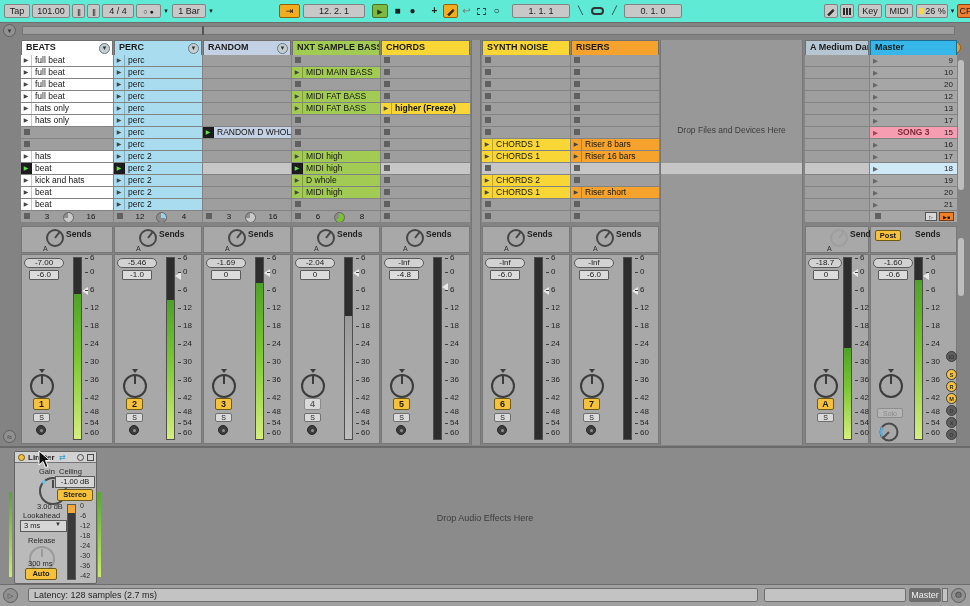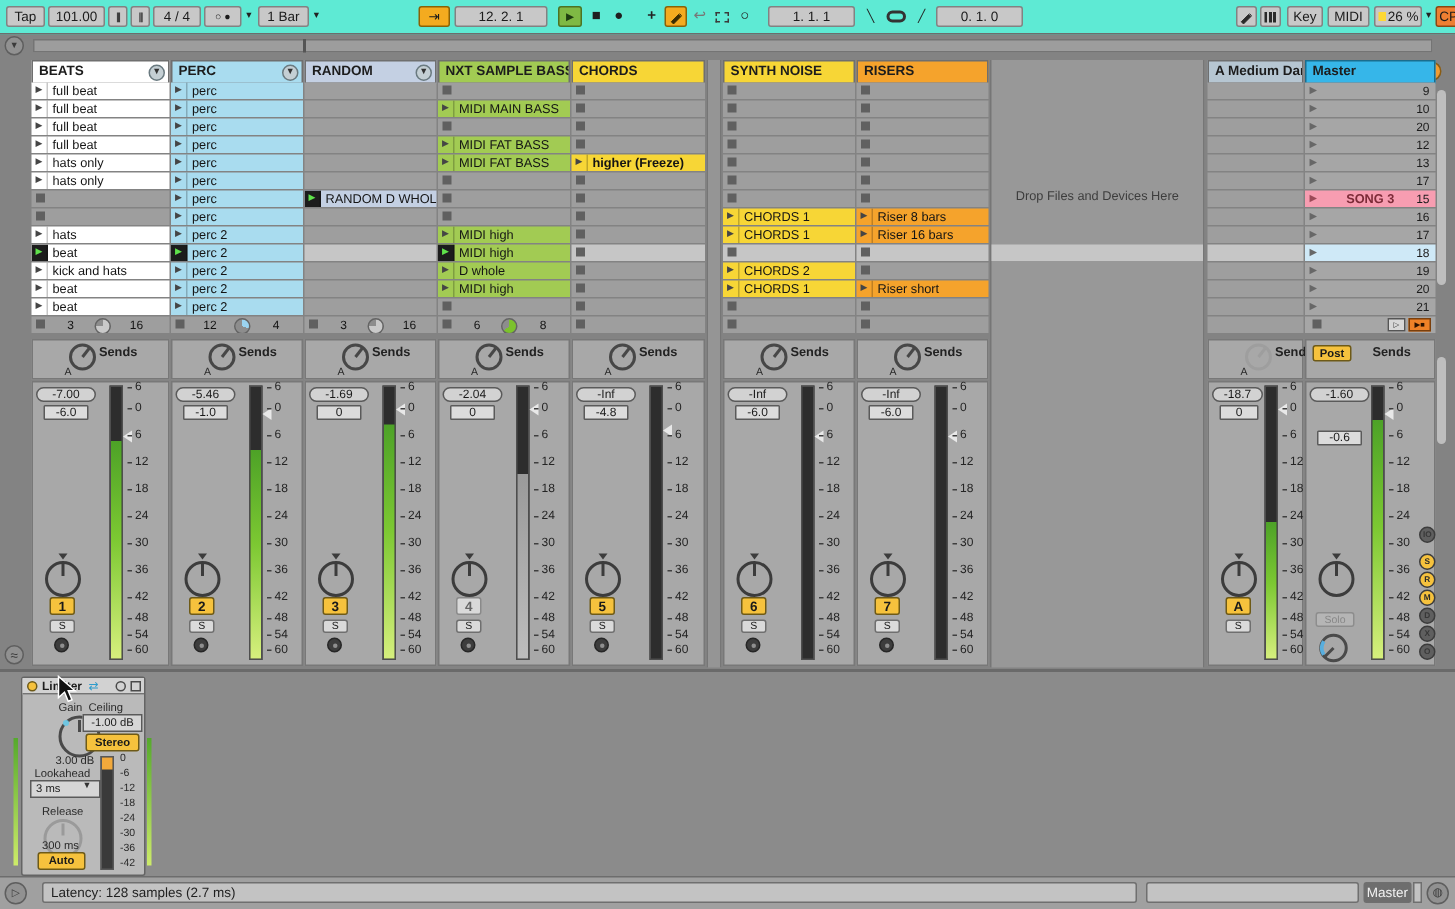"-0.6" div.ab { margin-top: 17px -> none }
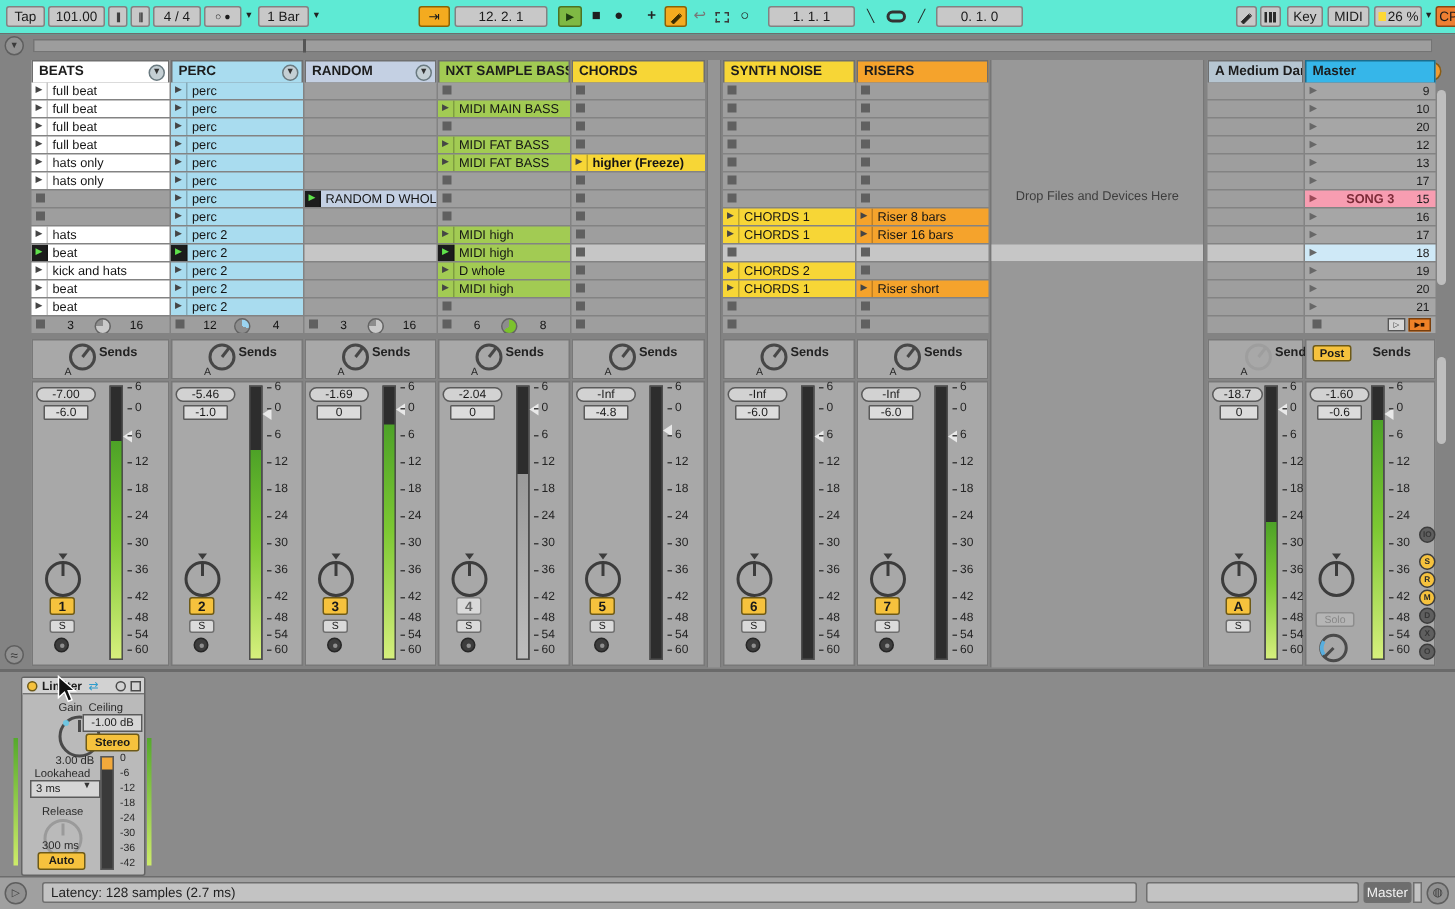"Drop Audio Effects Here" div.ab { html: none -> <div>Drop Audio Effects Here</div> }
